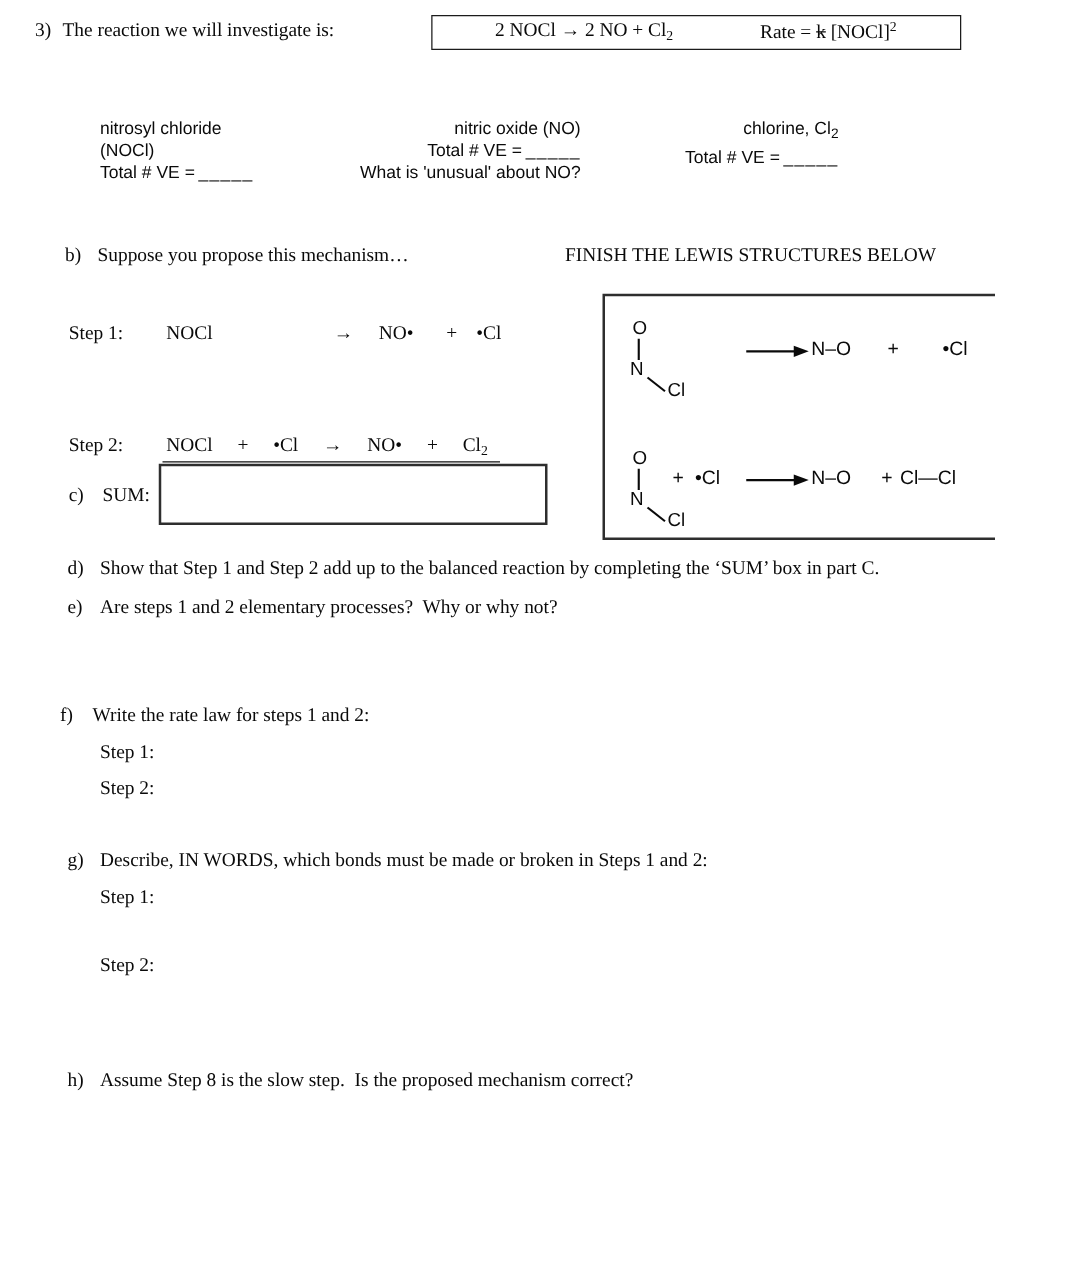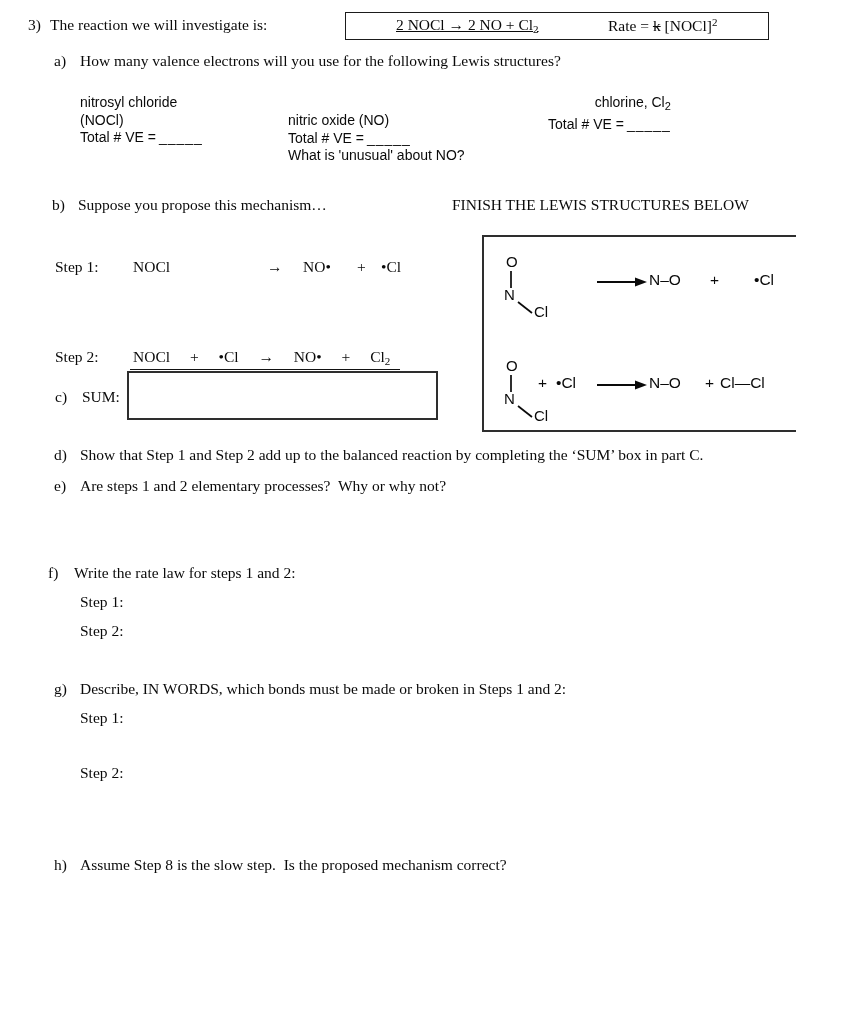"2 NOCl → 2 NO" #reaction-box .eq { text-decoration: underline -> none }
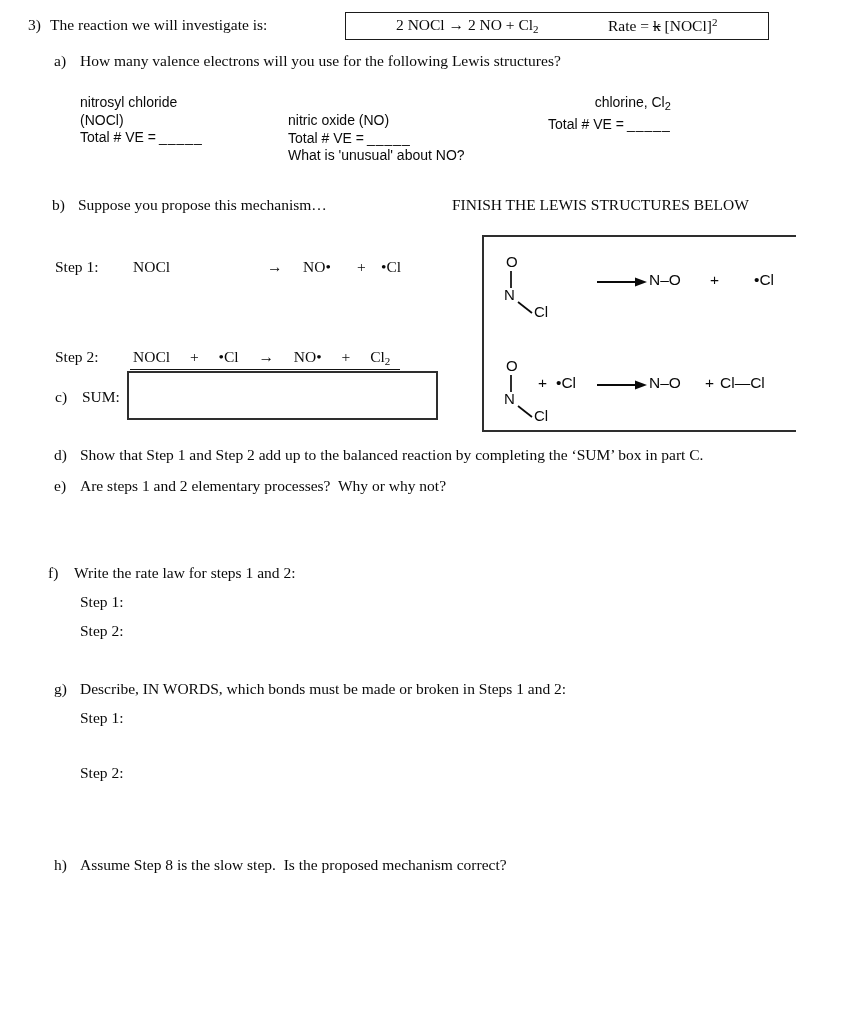"a) How many valence electrons" div.abs { html: <div> <span>a)</span><span>How many valence electrons will you use for the following Lewis structures?</span> </div> -> none }
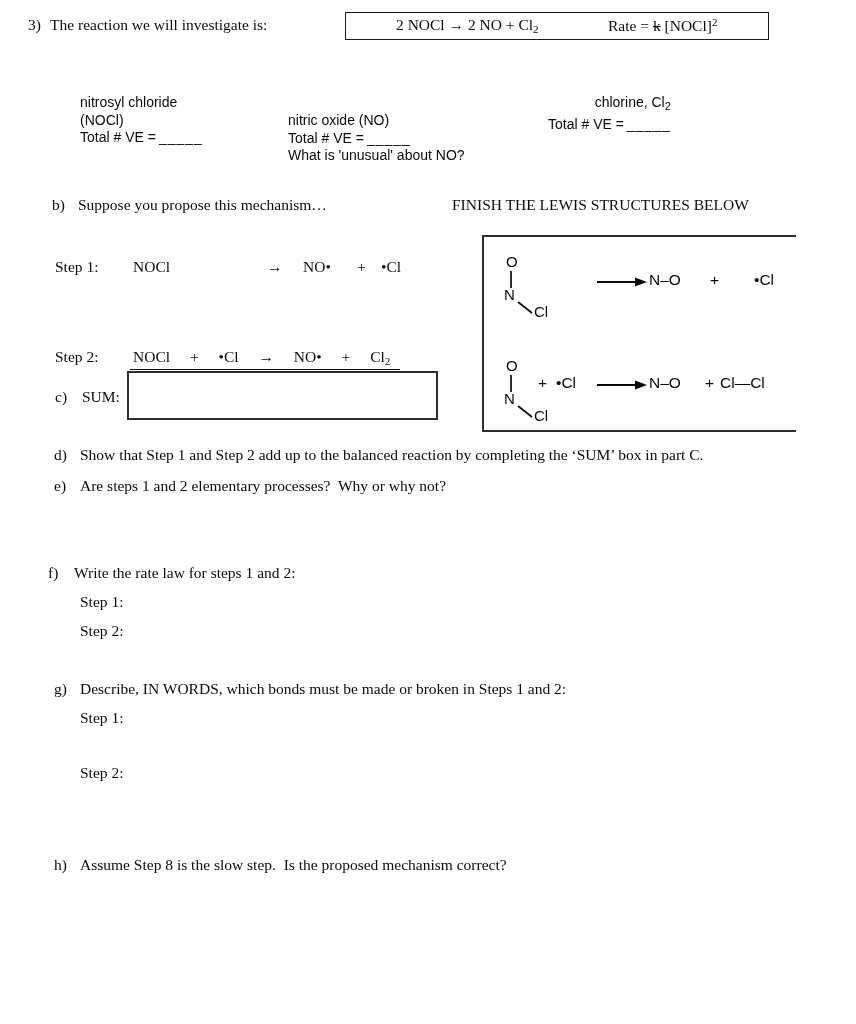"nitric oxide (NO)" #col-no { text-align: none -> right; top: 112px -> 94px }
